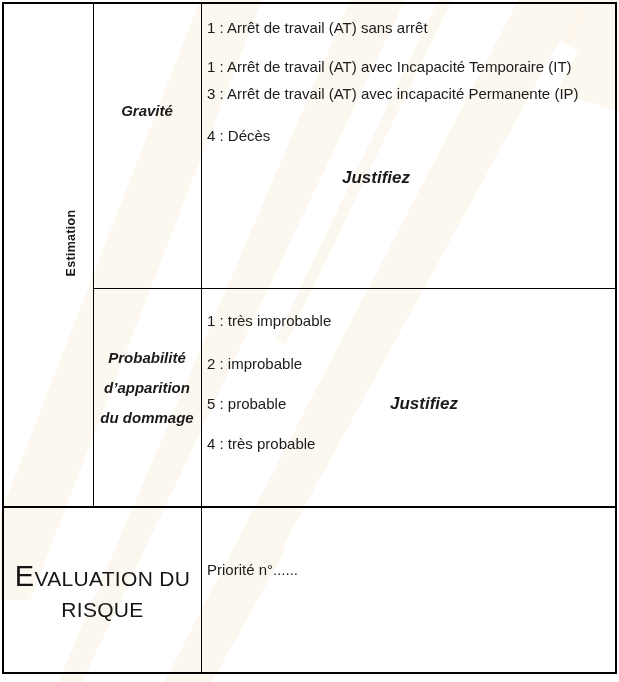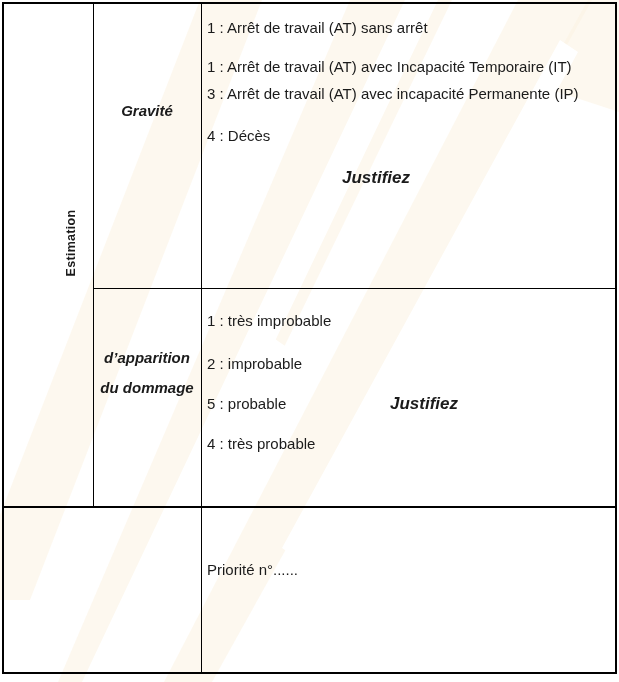"Probabilité" div.side-label { html: none -> <div>Probabilité</div> }
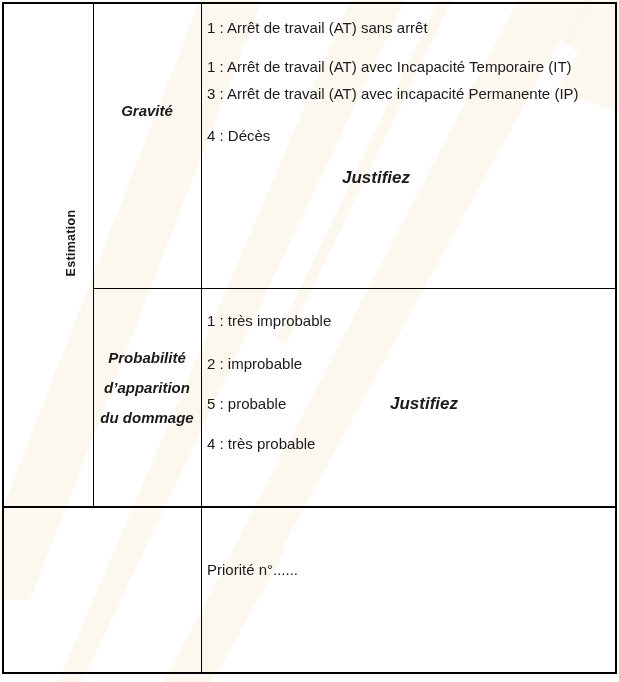"EVALUATION DU" div.cell { html: none -> <div> <div>Evaluation du</div> <div>risque</div> </div> }
